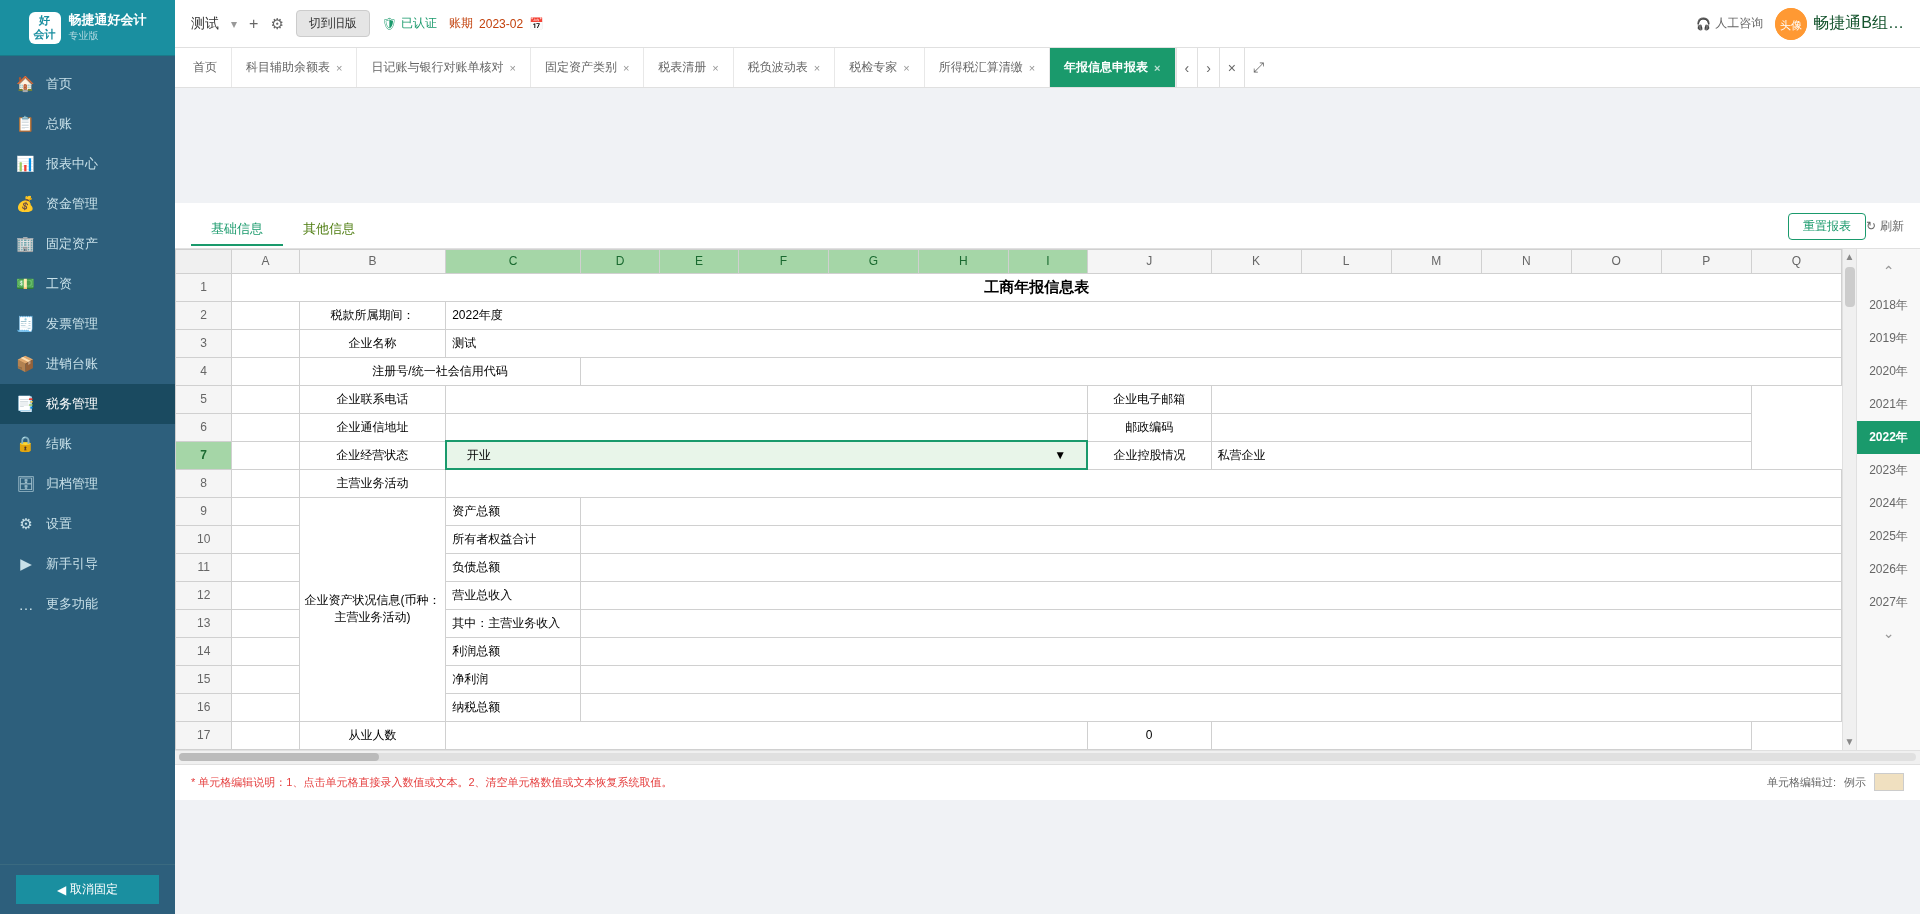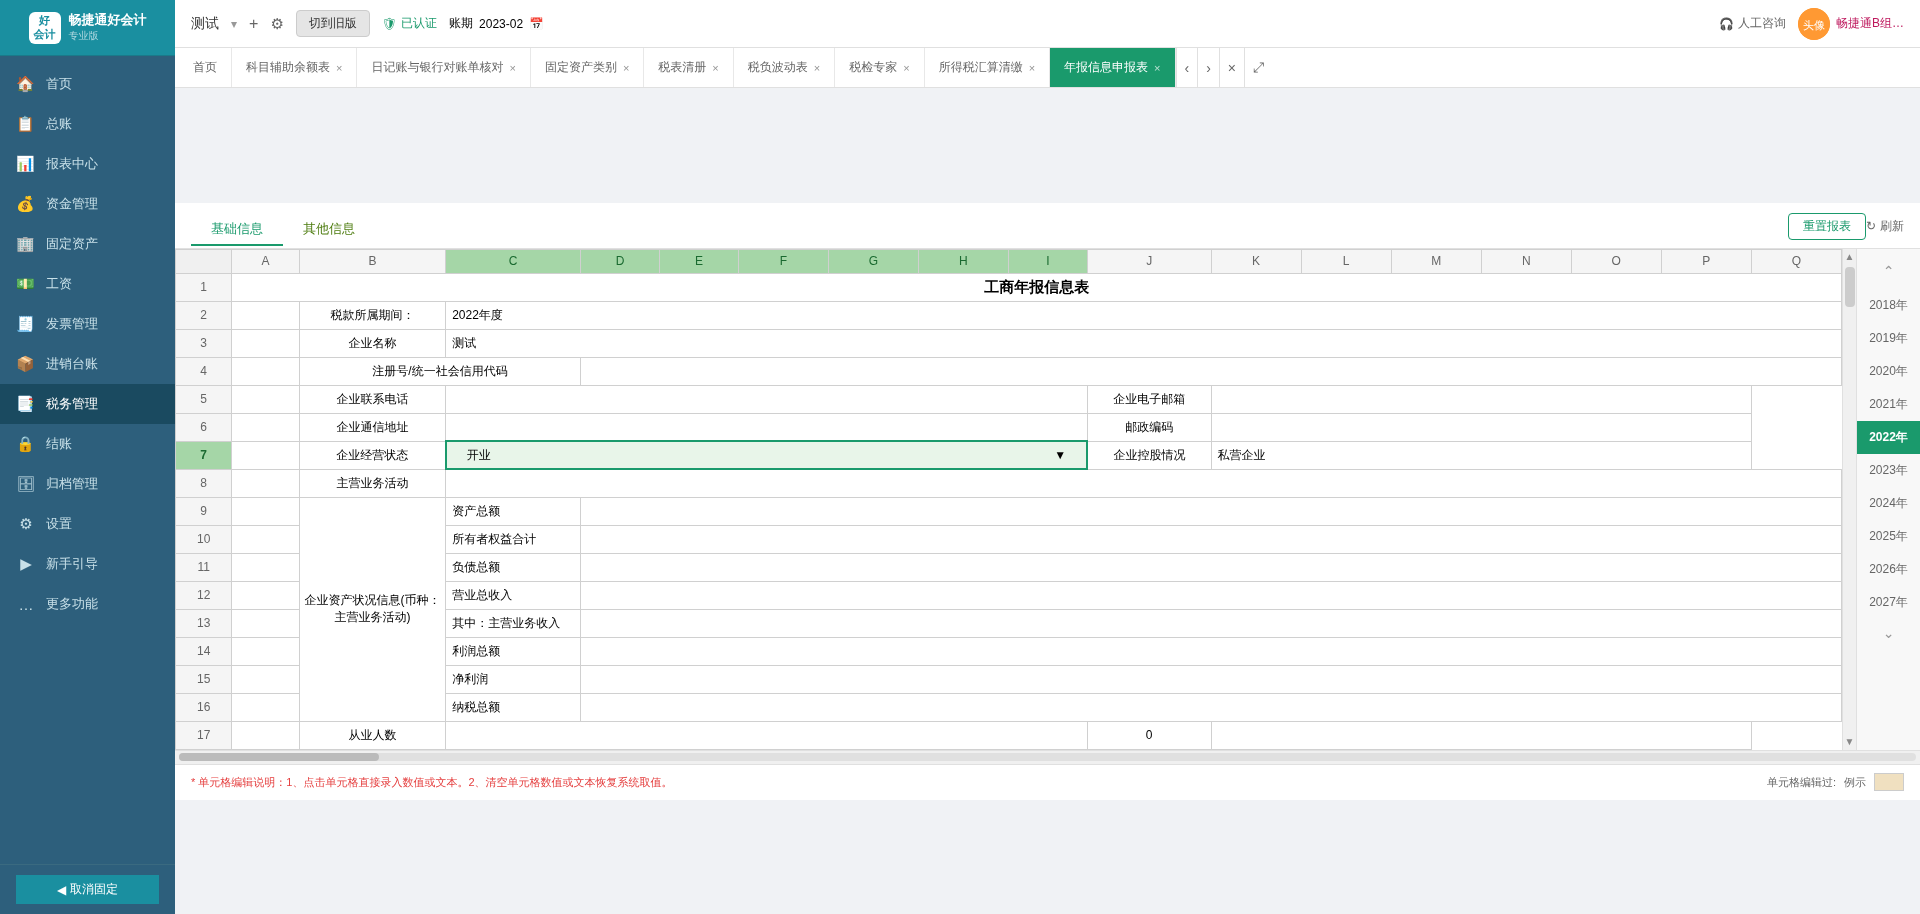"账期" .topbar-period { color: #000000 -> #c2410c }
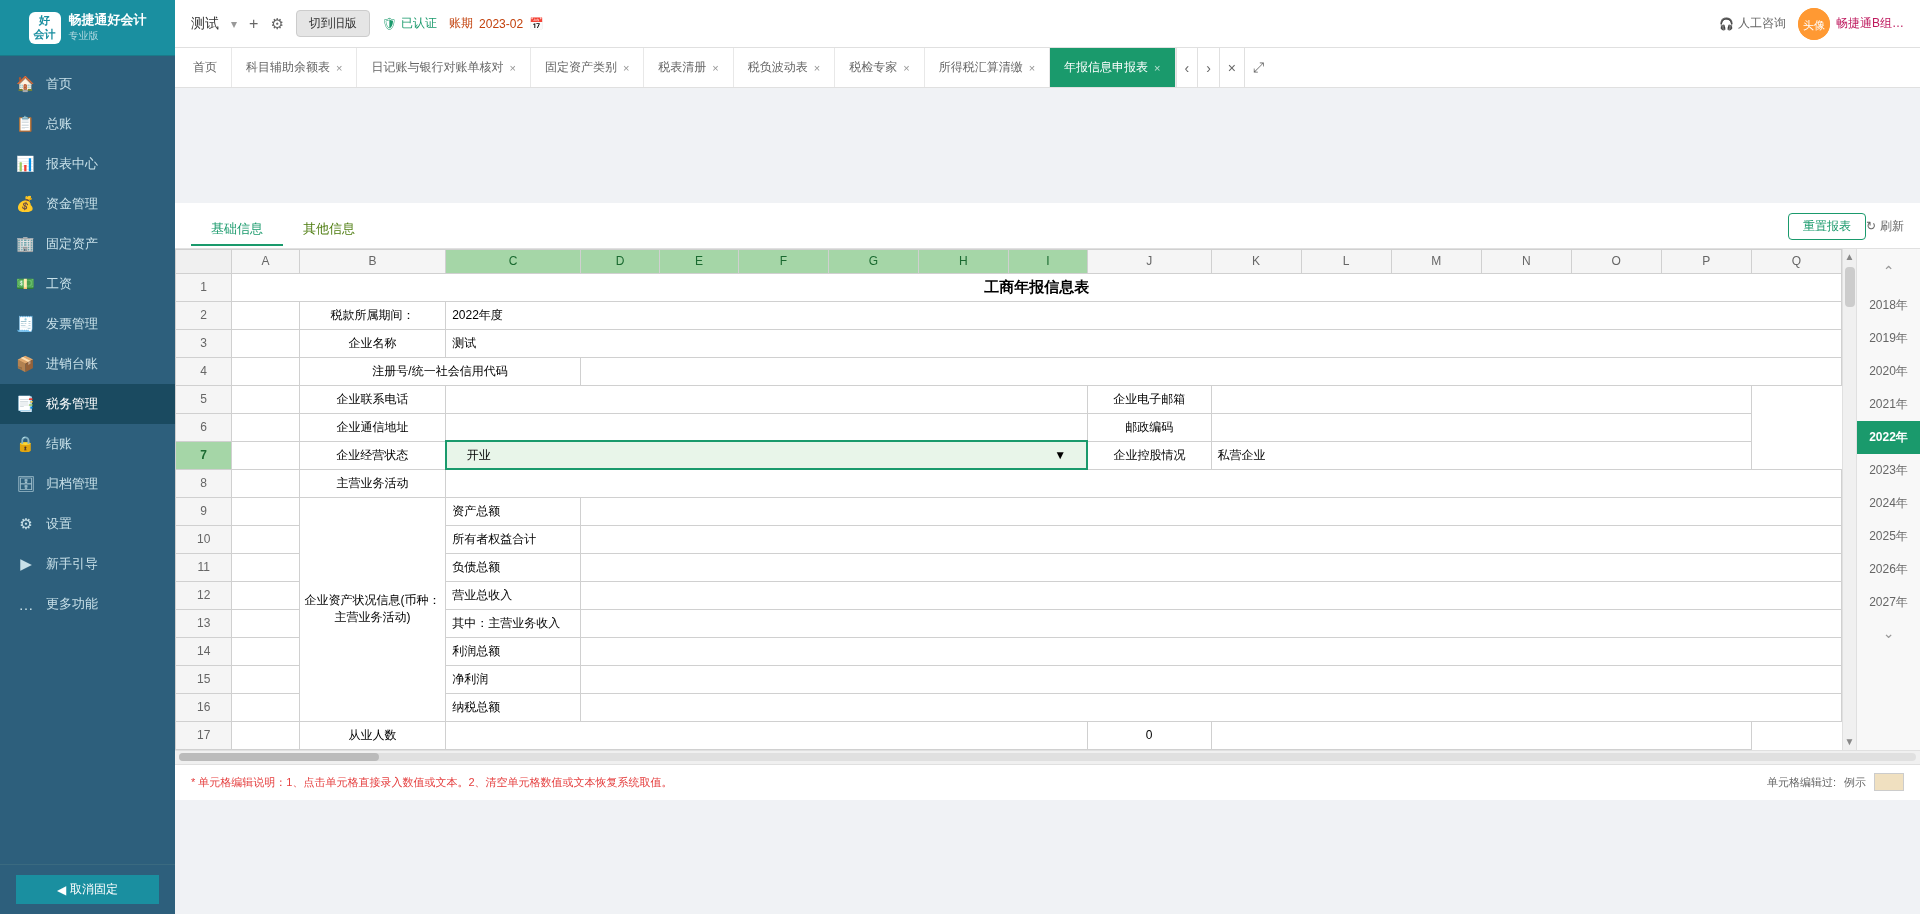"畅捷通B组…" .topbar-username { color: #be185d -> #14532d; font-size: 12px -> 16px }
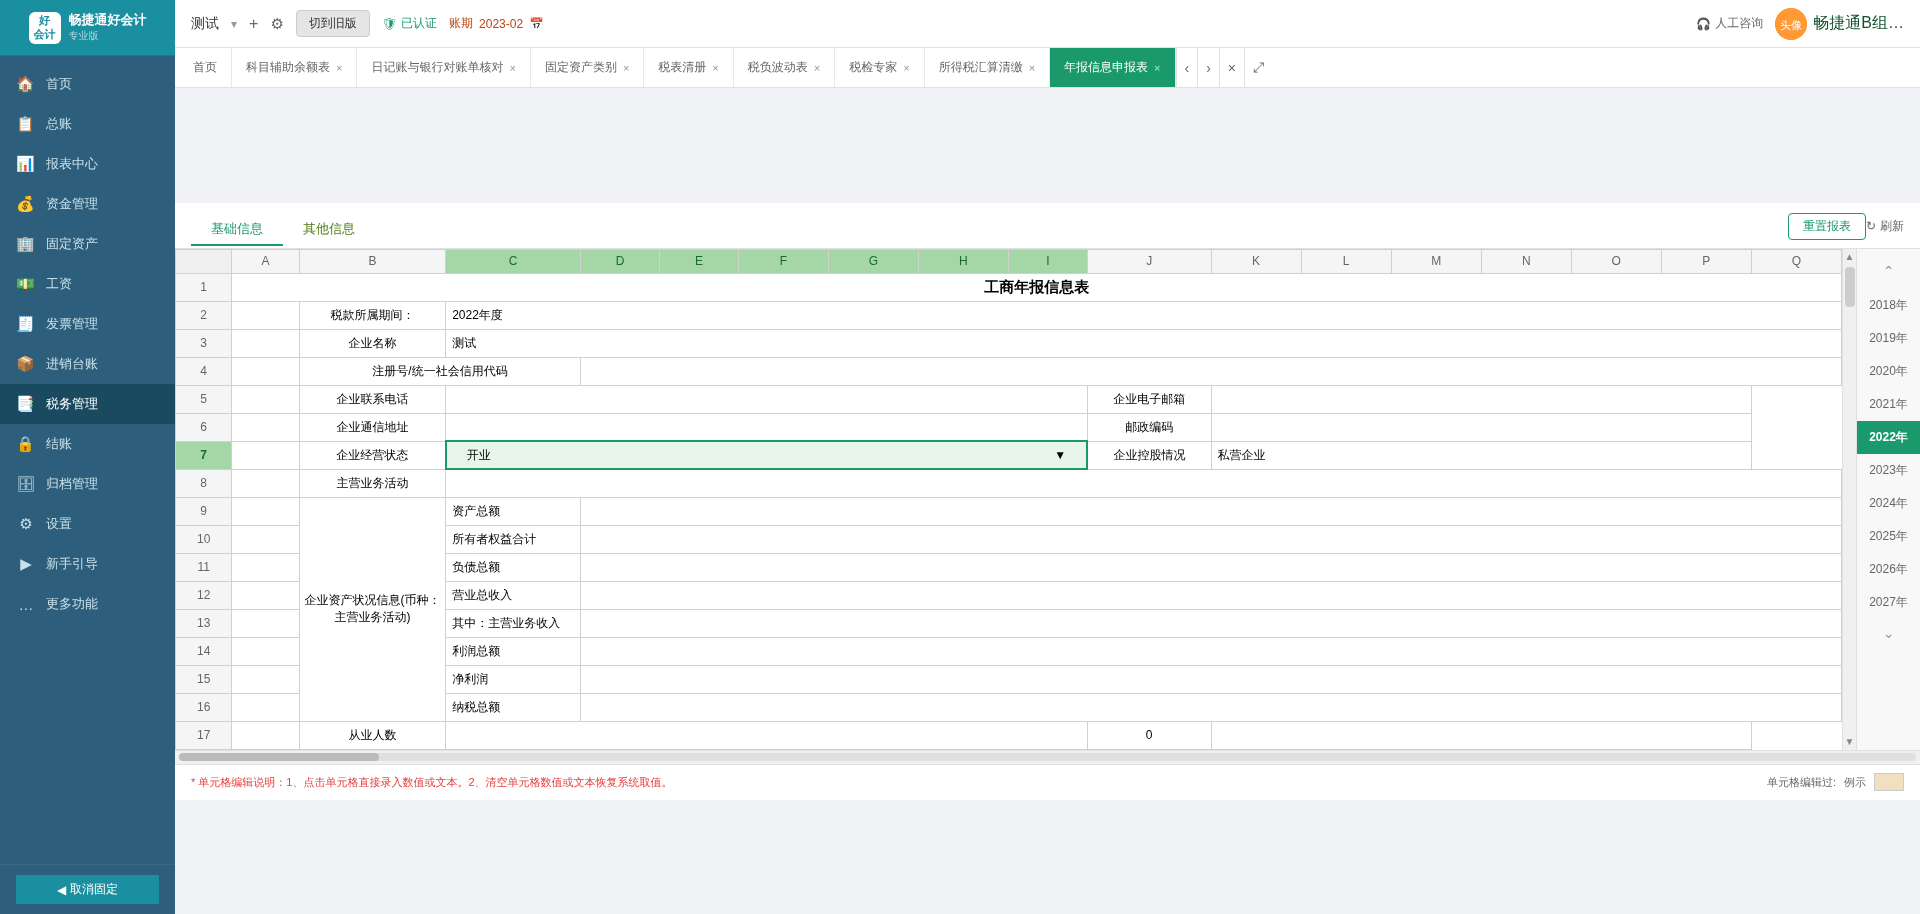"年报信息申报表" .tab-item.active { font-weight: 400 -> 700 }
